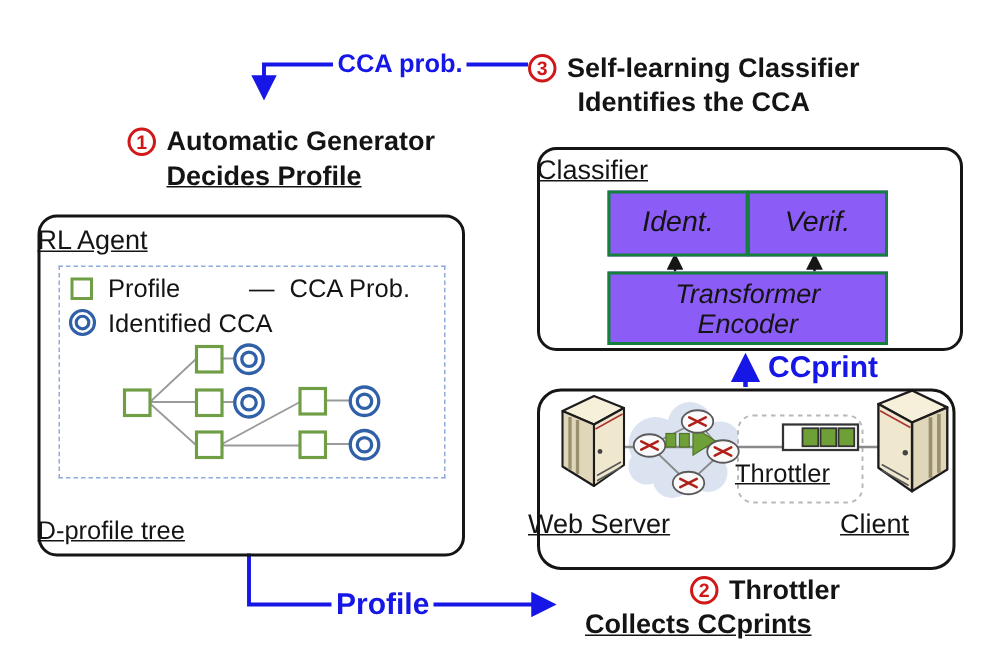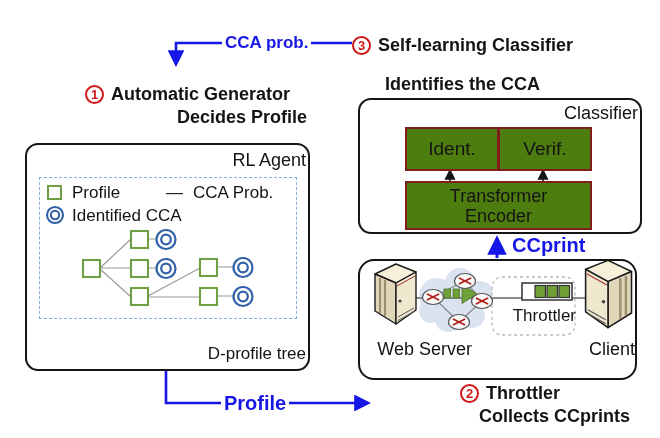"Identifies the CCA" div { margin-top: 16px -> none }
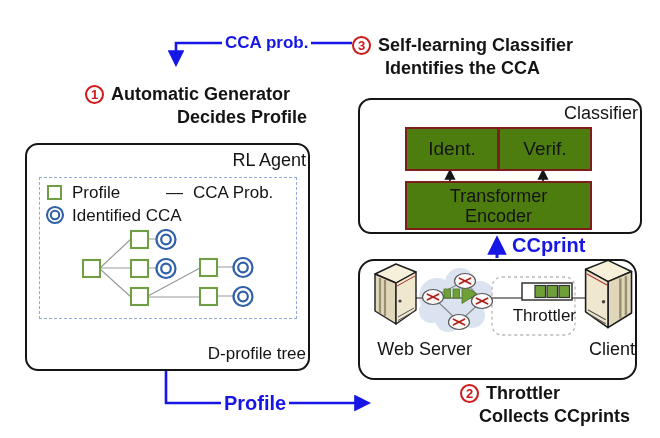"Decides Profile" .ctr { text-align: right -> left; text-decoration: none -> underline }
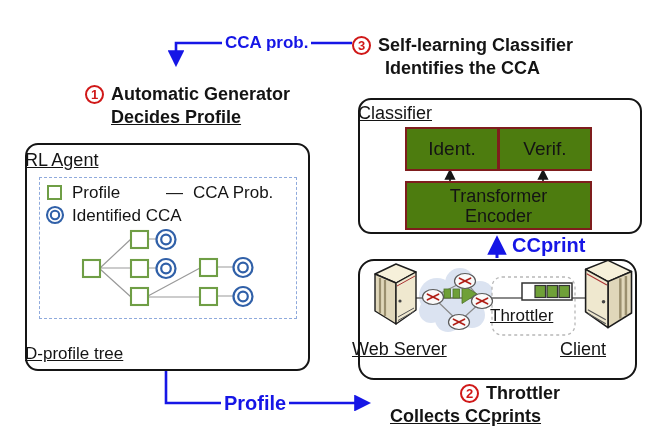"Ident." .bluebox { background: #4d7c0f -> #8b5cf6; border: 2px solid #7f1d1d -> 2px solid #15803d; font-style: none -> italic }
